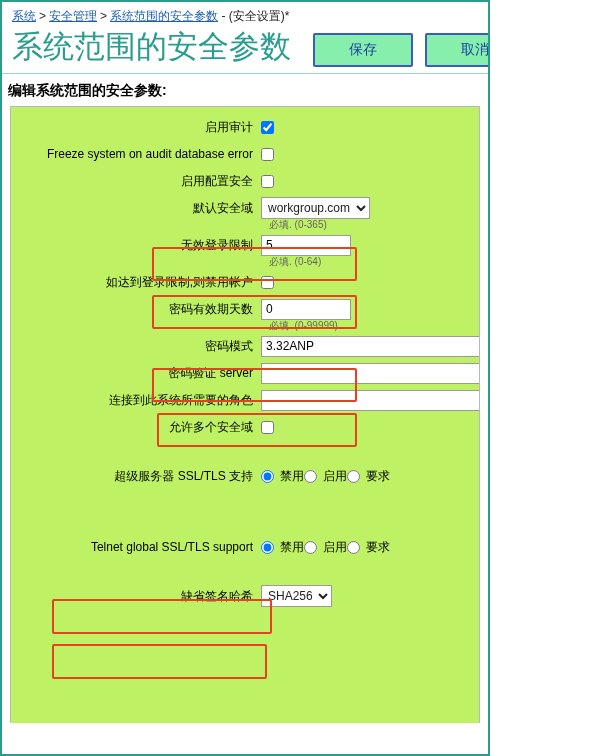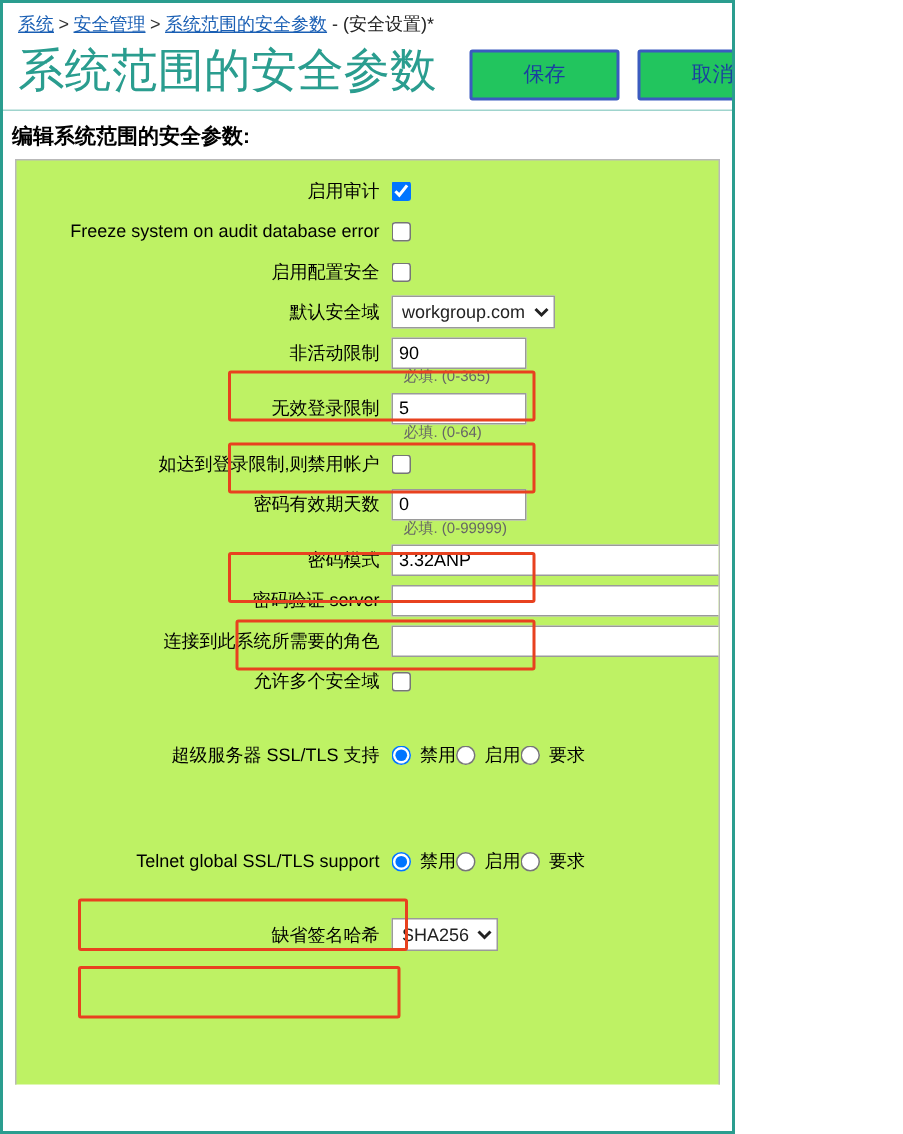"保存" .tbtn { background: #22c55e -> #86efac }
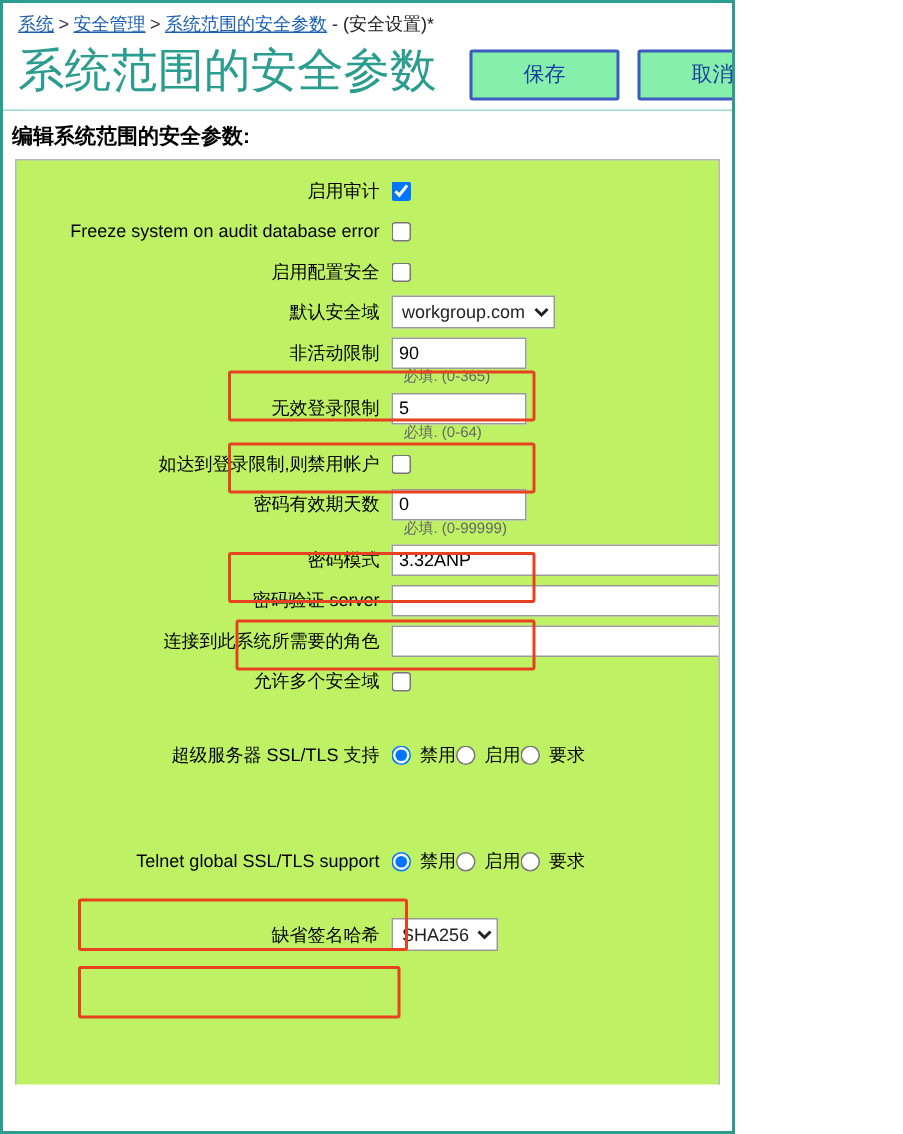"非活动限制" div.row { html: <div> <div>非活动限制</div> <div> <input> </div> </div> -> none }
